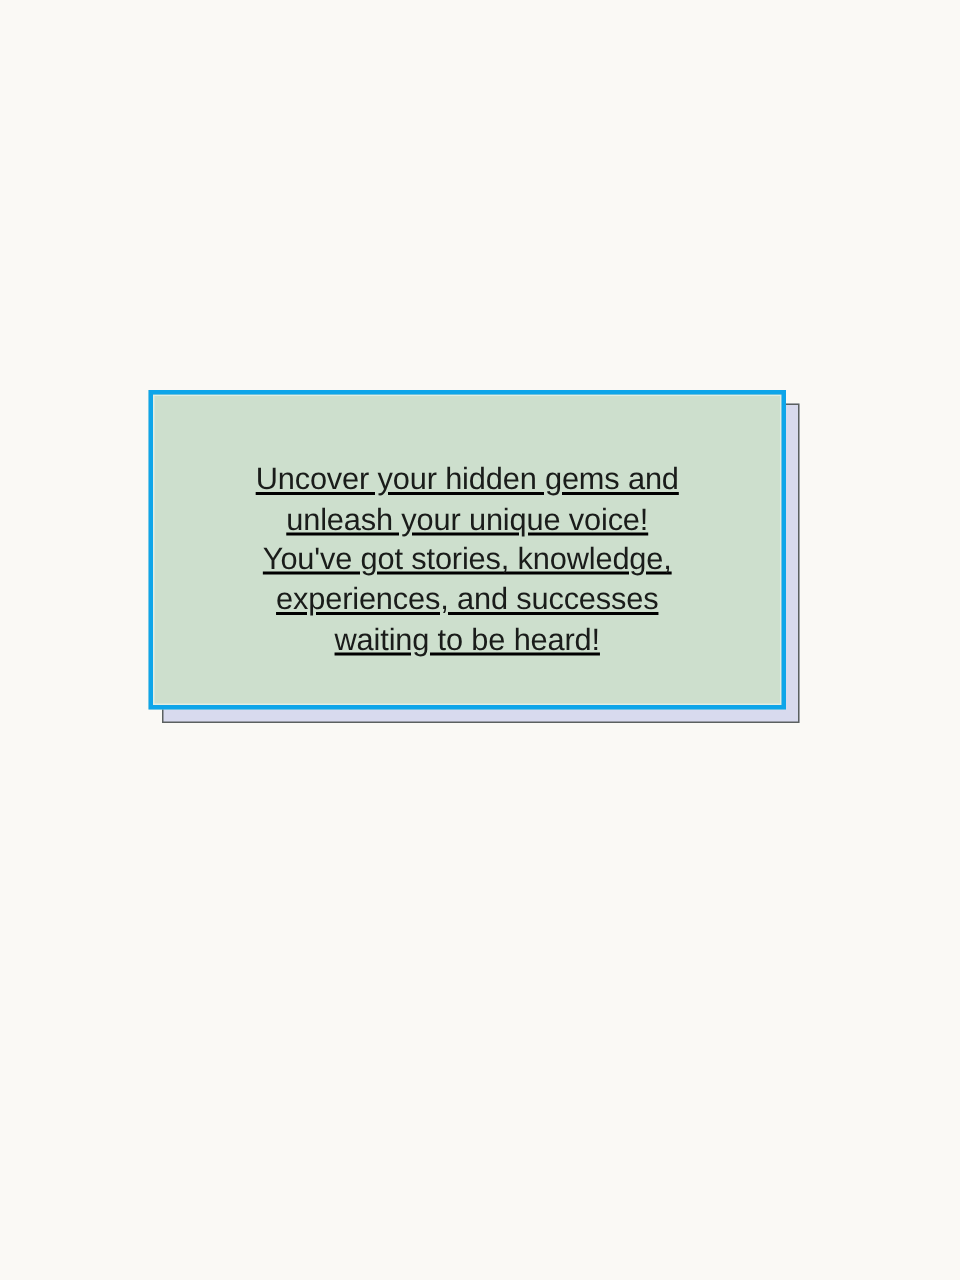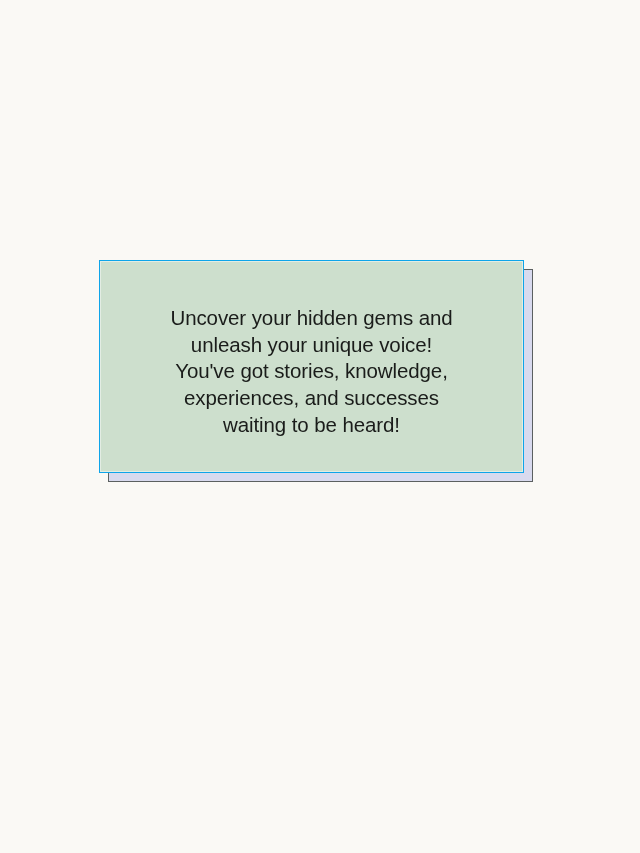"Uncover your hidden gems and" .card-front { border: 1px solid #0ea5e9 -> 3px solid #0ea5e9; text-decoration: none -> underline }
